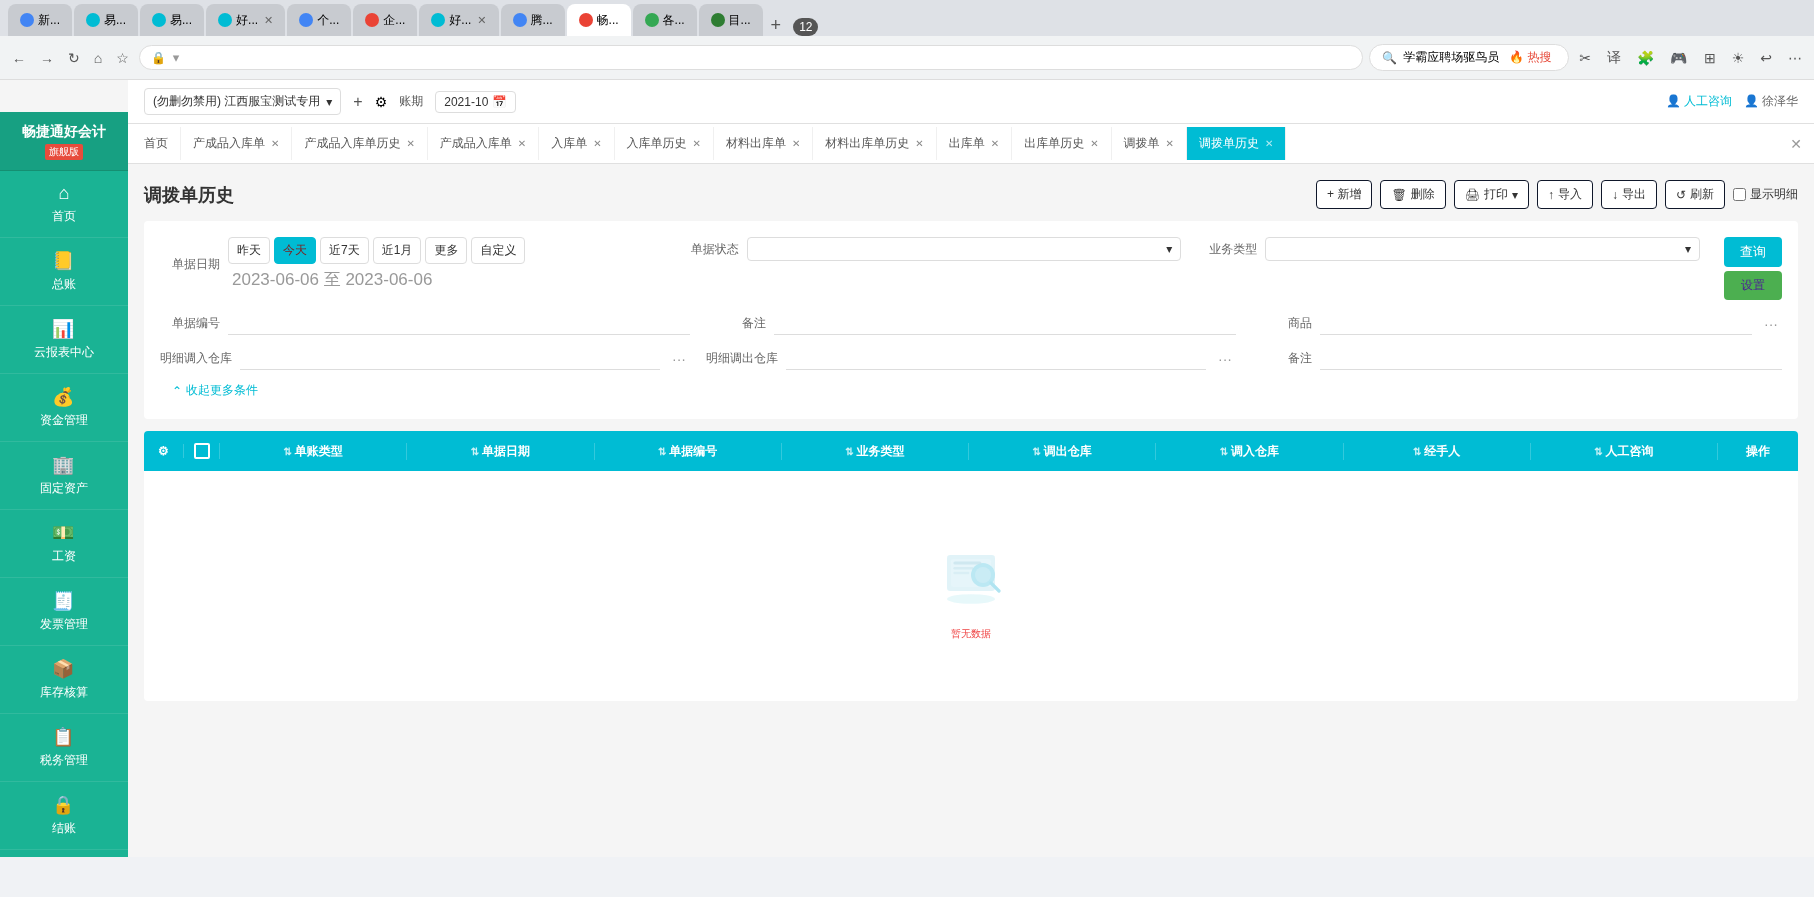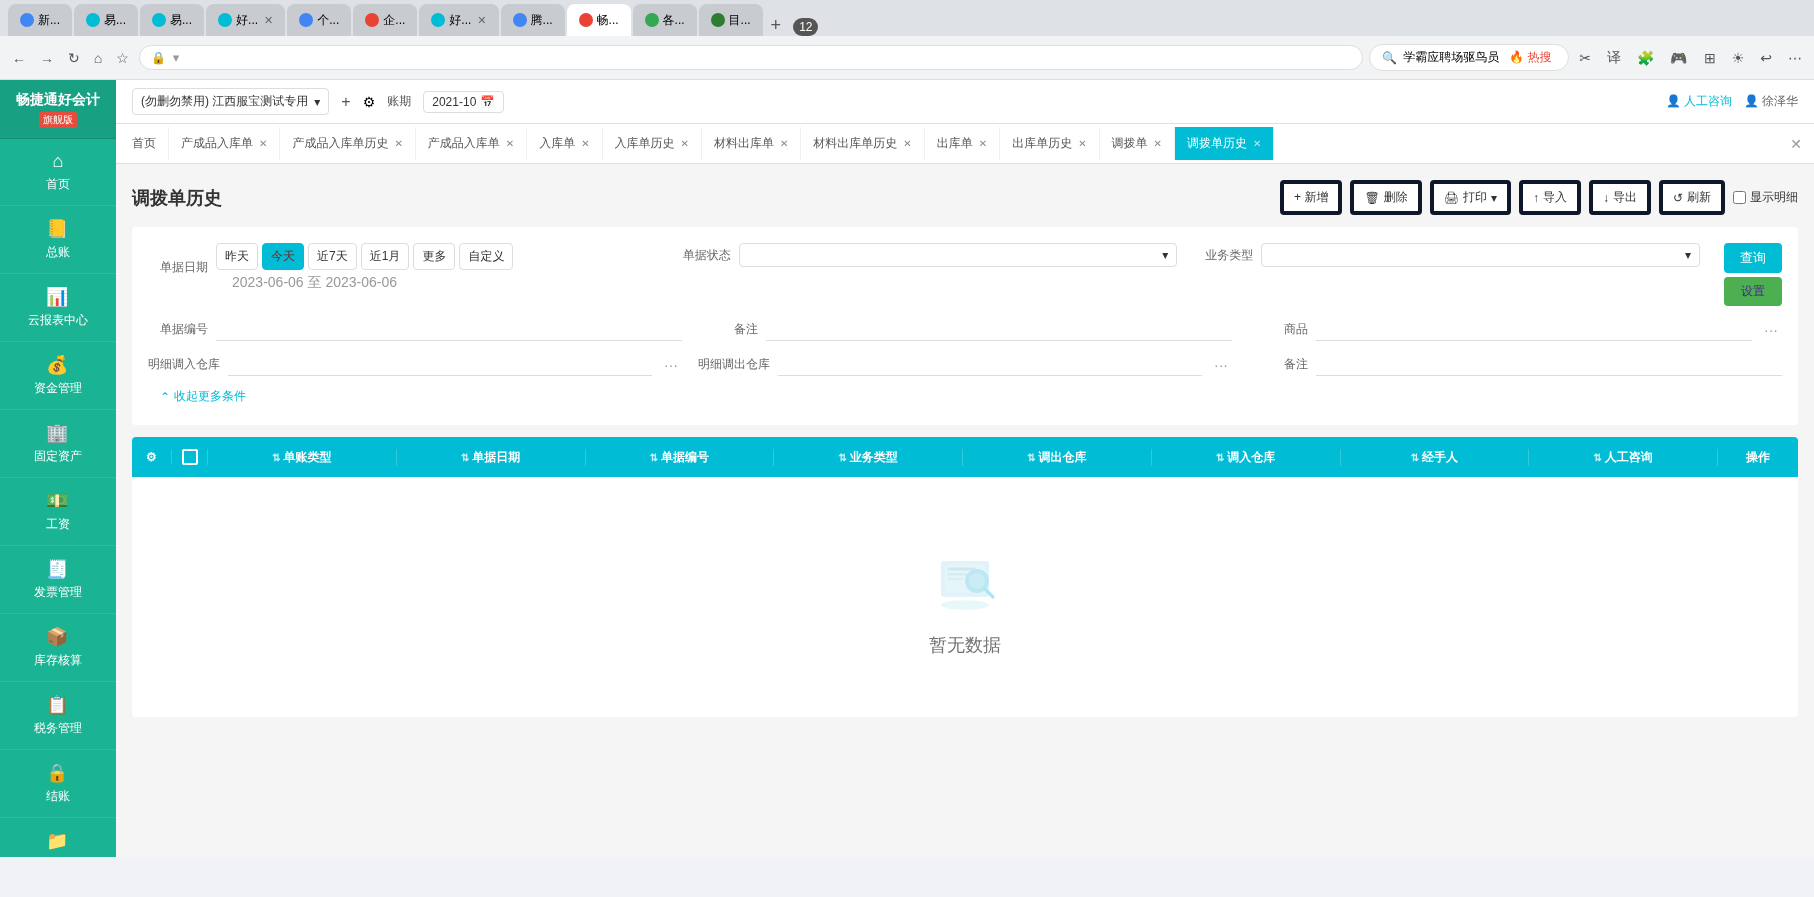"畅捷通好会计" .sidebar { margin-top: none -> 32px; width: 116px -> 128px }
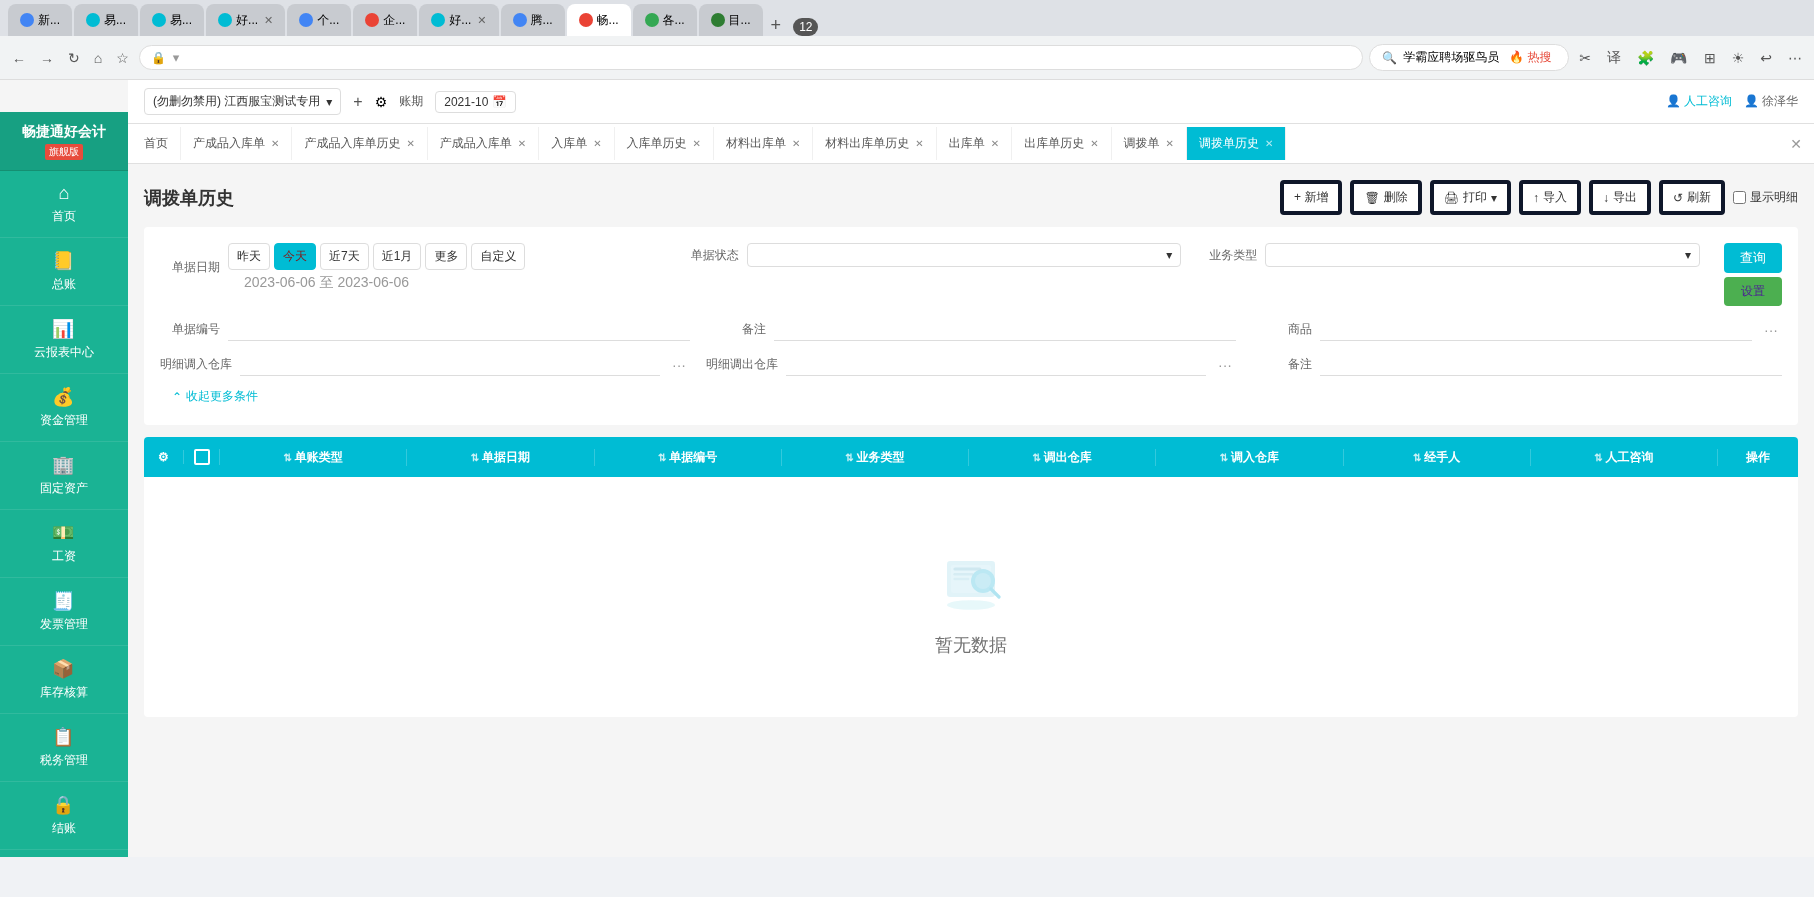"+ 新增" .action-btn { border: 4px solid #0f172a -> 1px solid #0f172a }
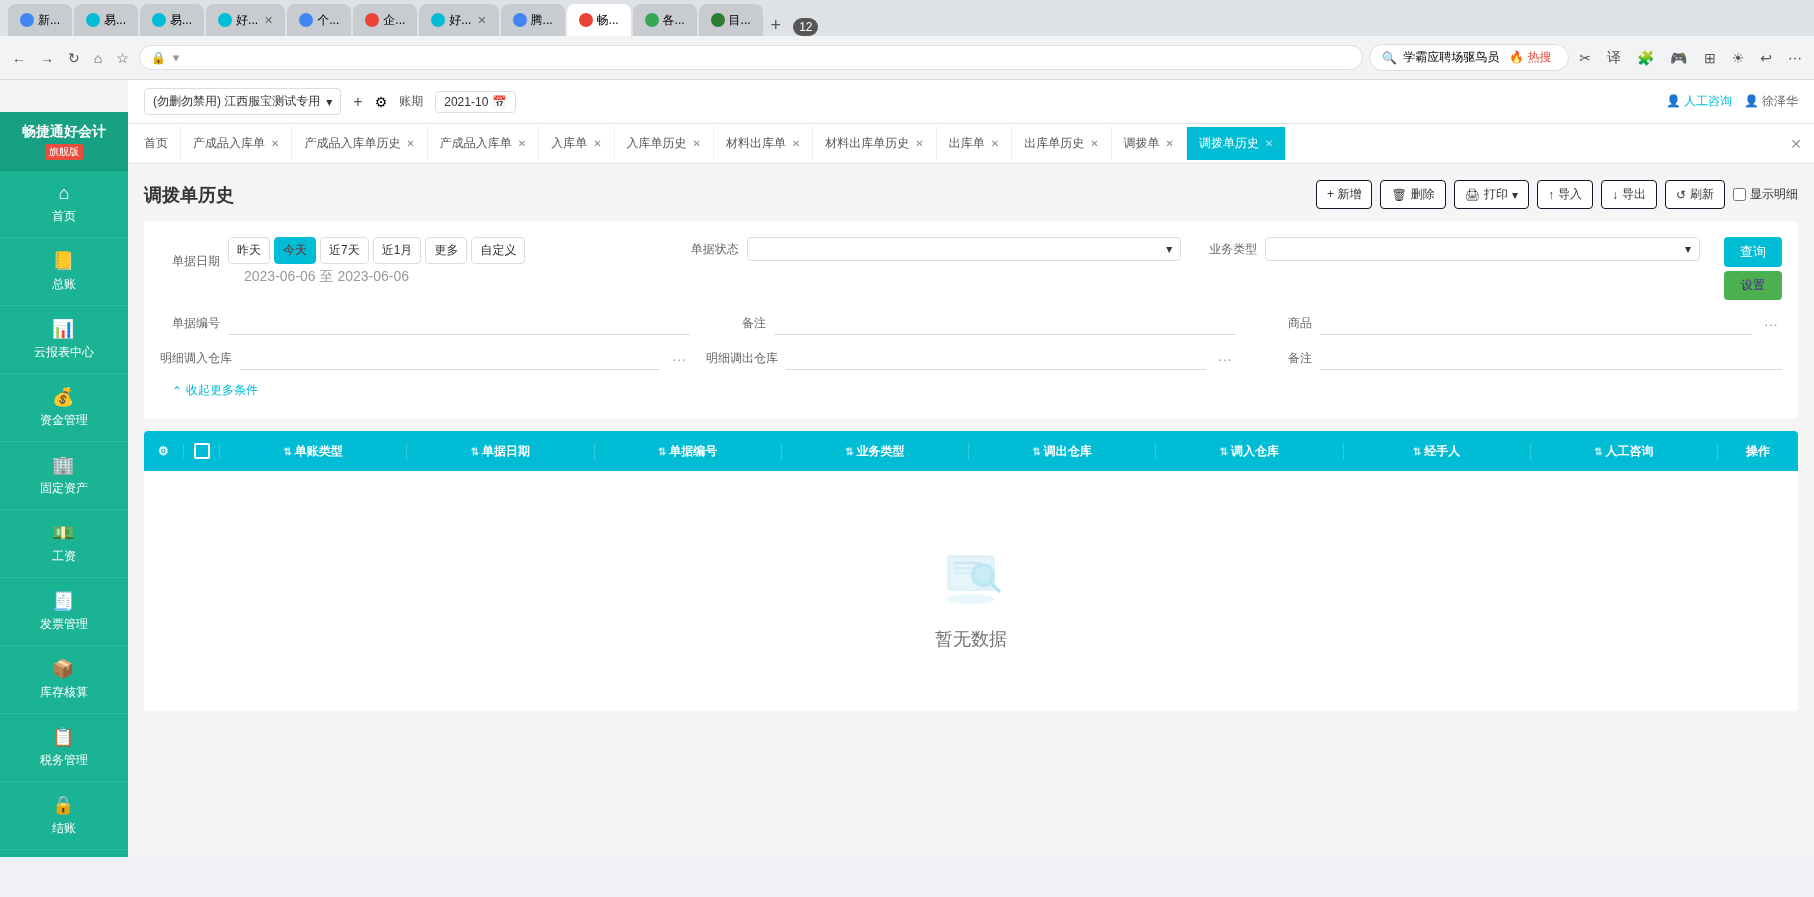"2023-06-06 至 2023-06-06" .date-range { font-size: 14px -> 17px; margin-left: 16px -> 4px }
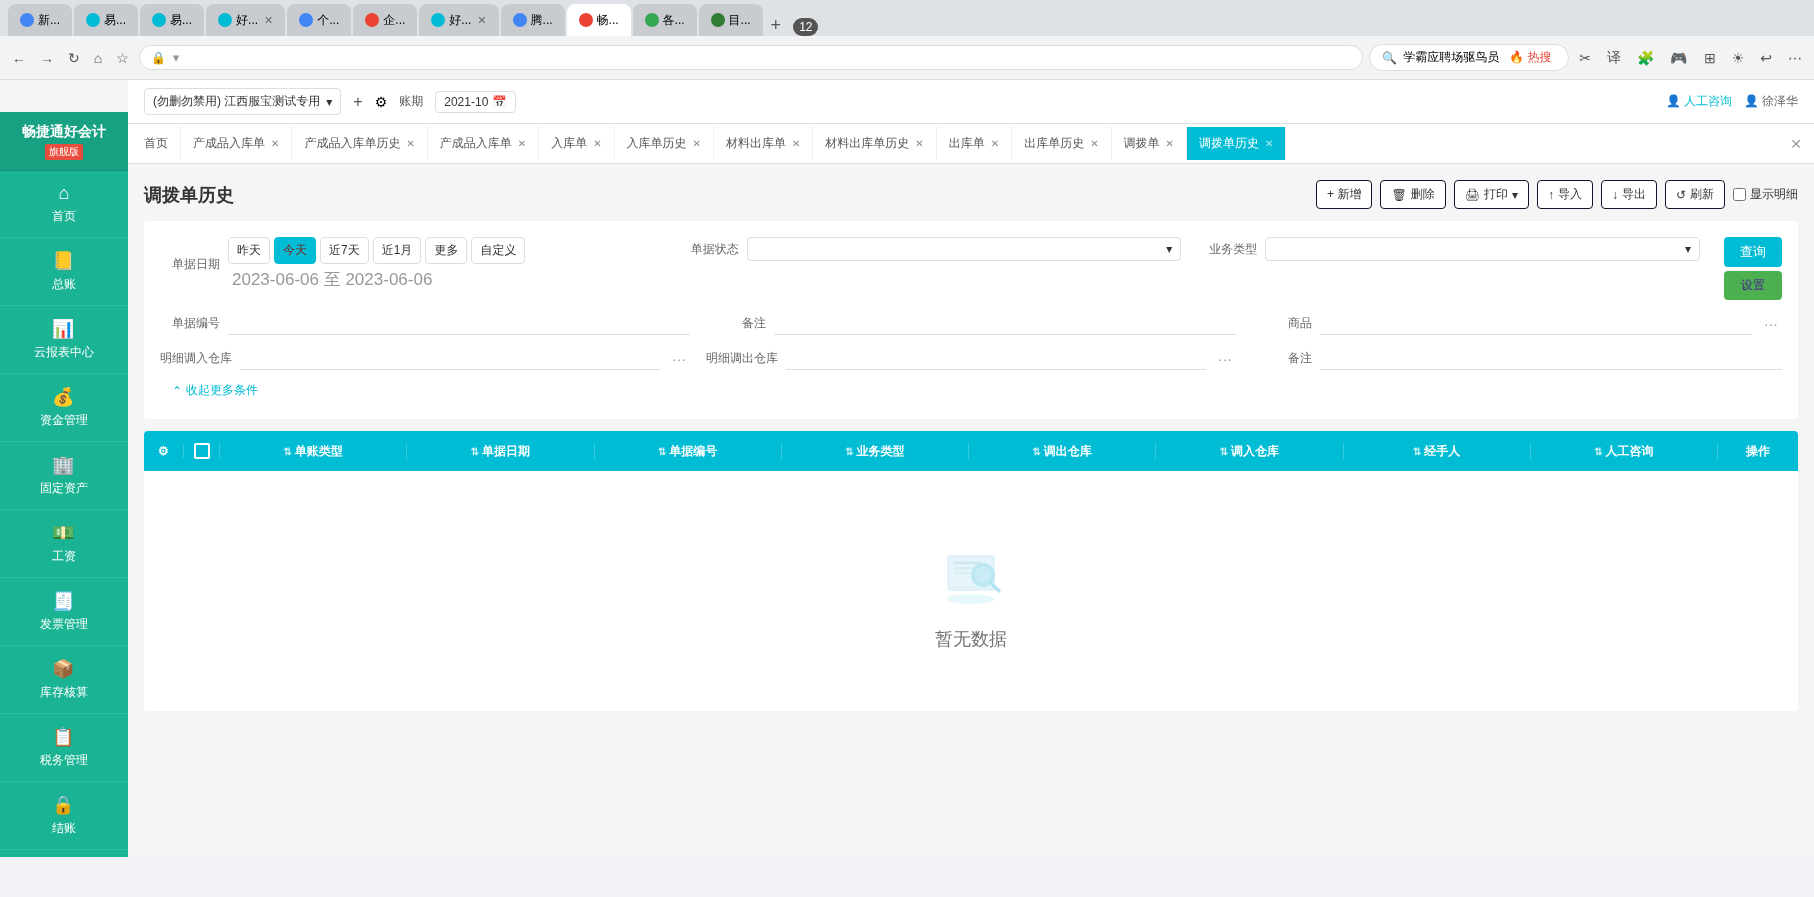"暂无数据" .empty-text { color: #737373 -> #ef4444; font-size: 18px -> 10px }
